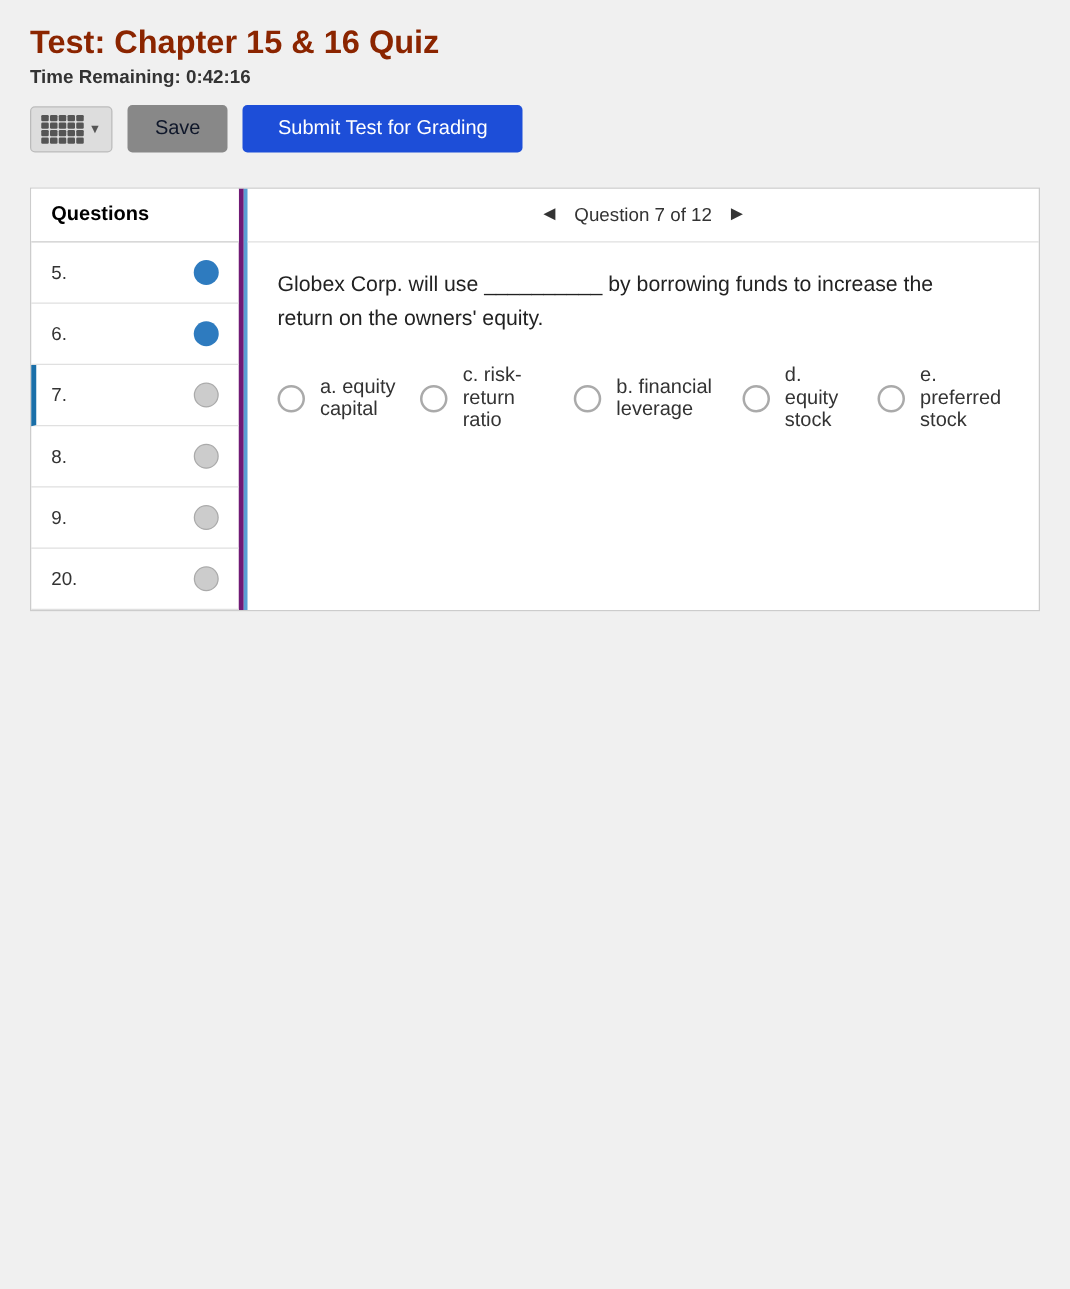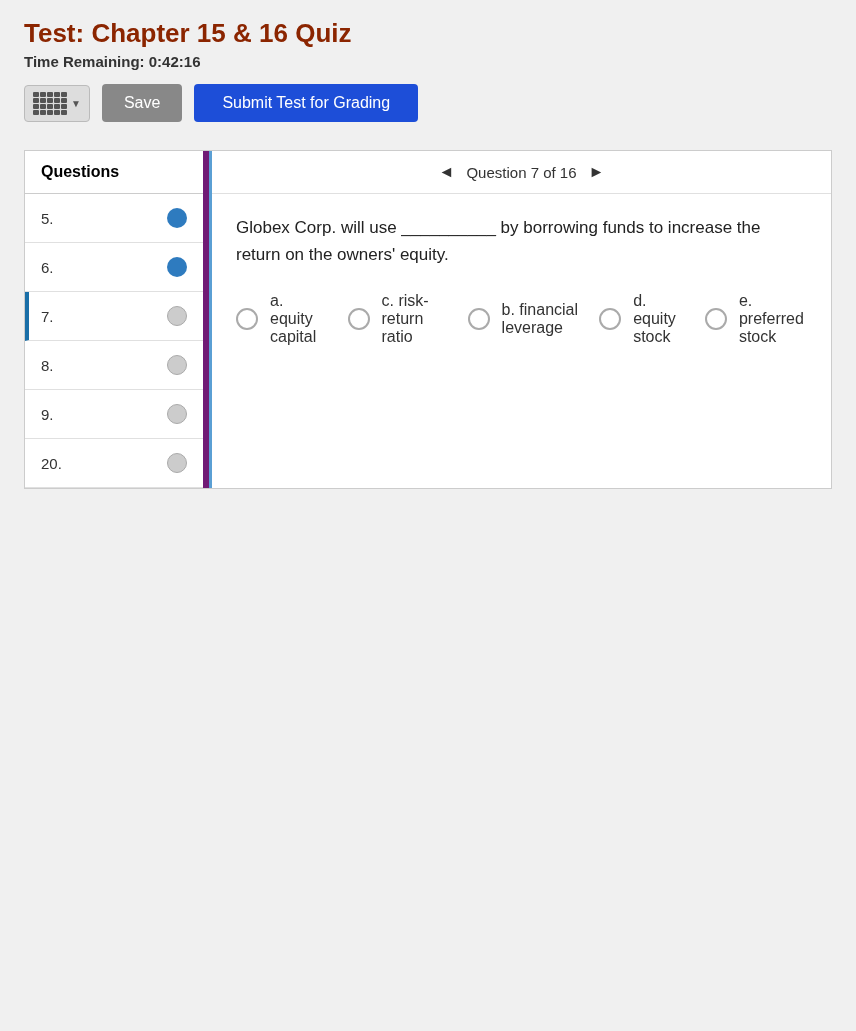"Save" .save-btn { color: #ffffff -> #0f172a }
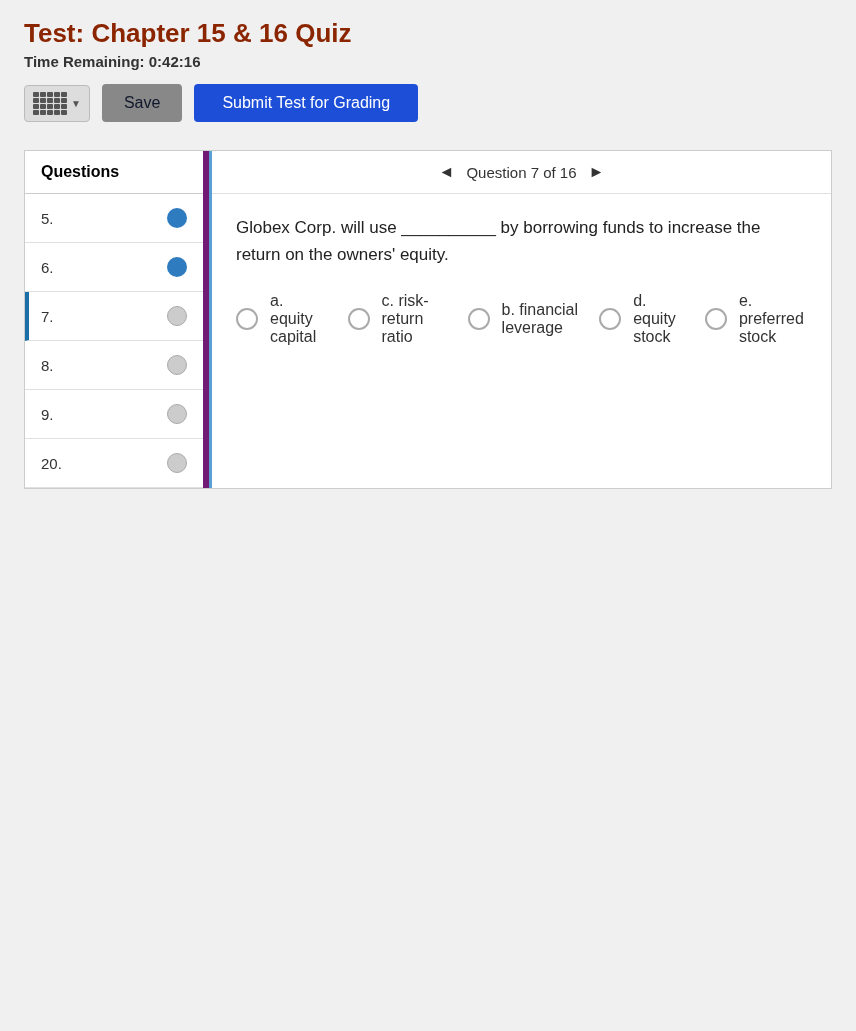"Questions" .questions-panel { border-right: 6px solid #701a75 -> 4px solid #701a75; width: 184px -> 170px }
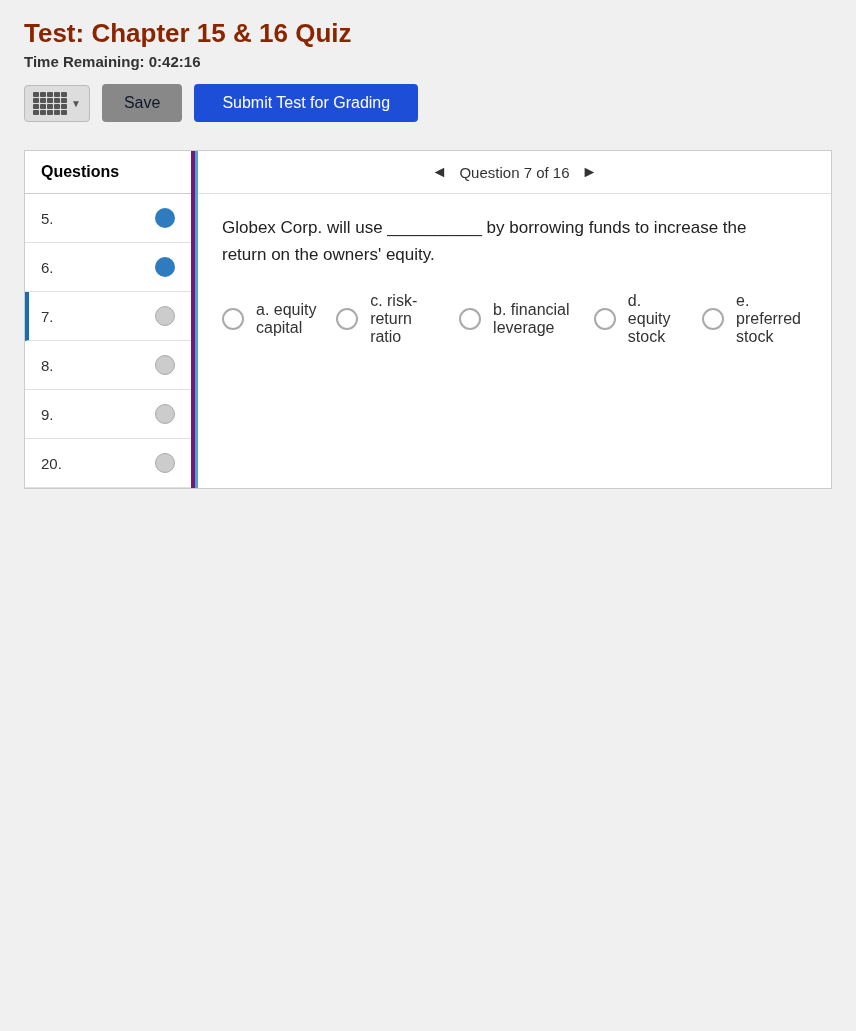"Question 7 of 16" span { text: 16 -> 12 }
